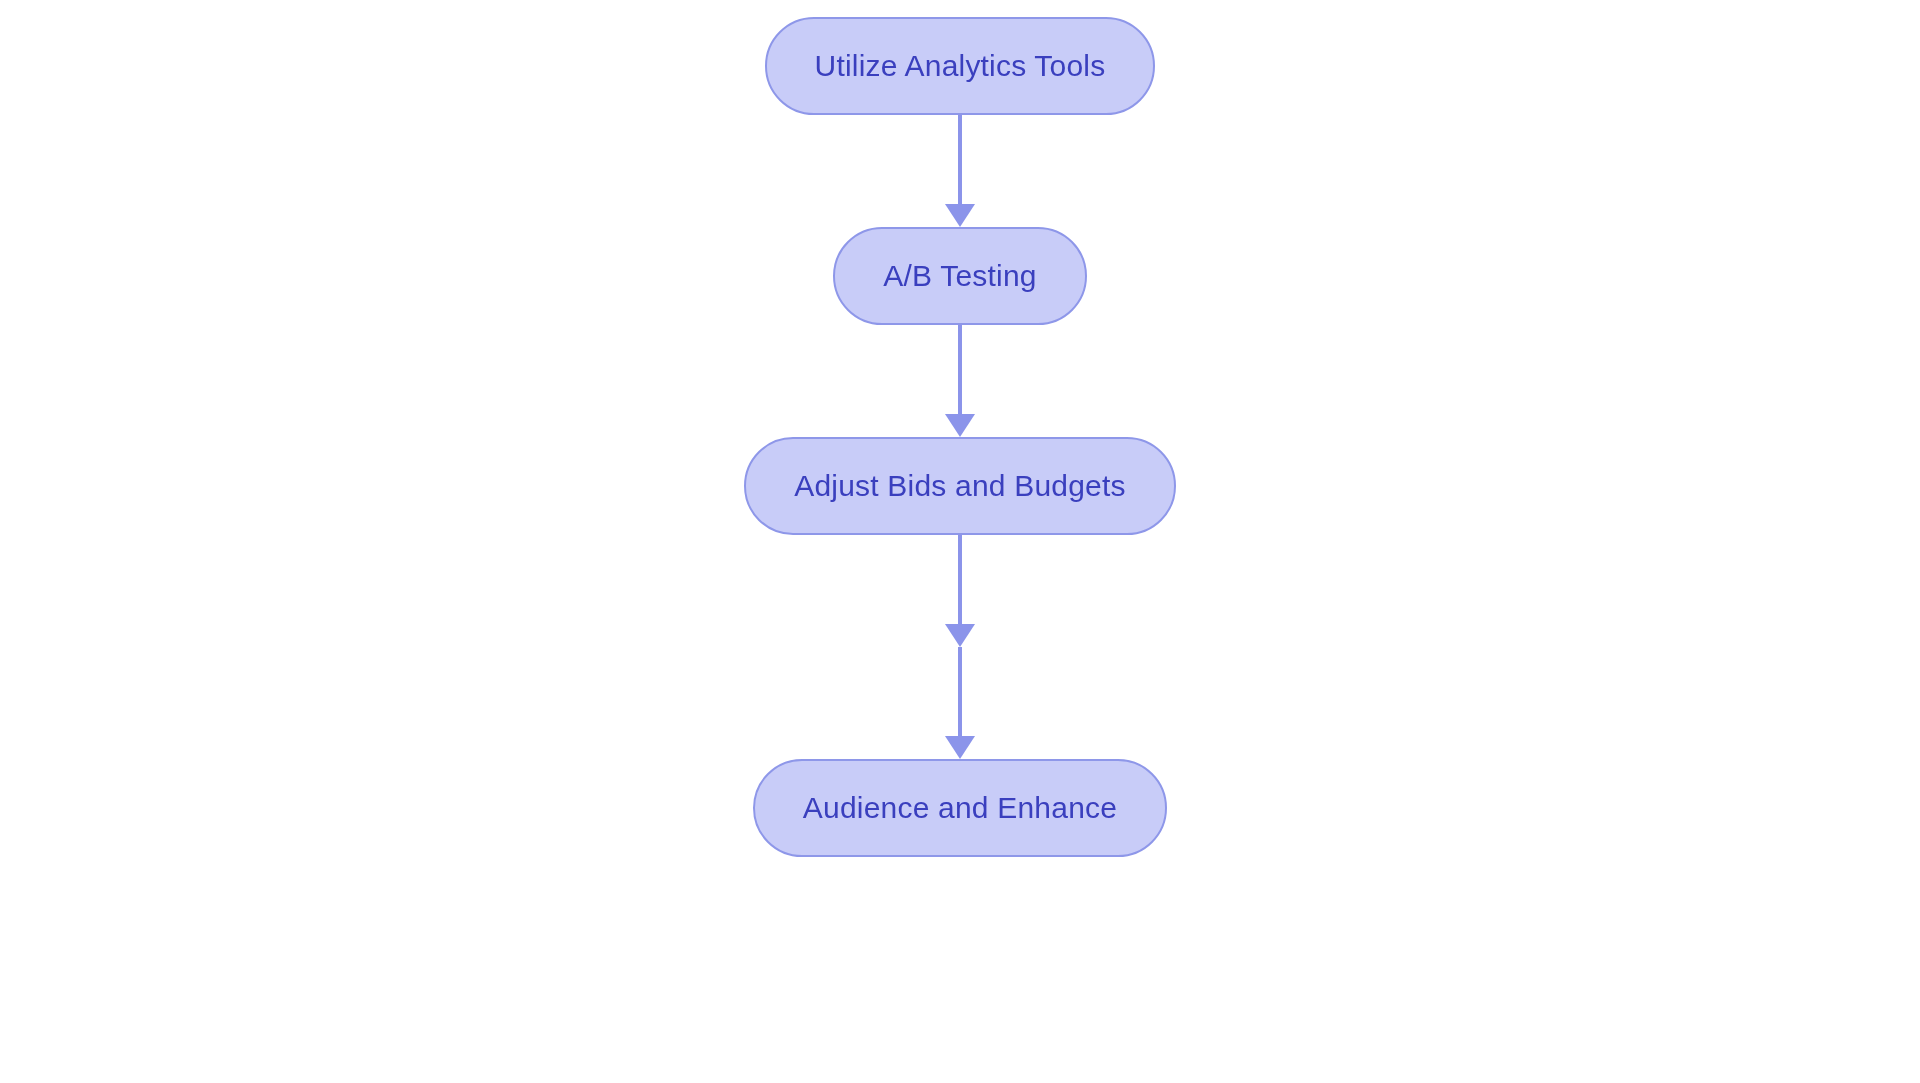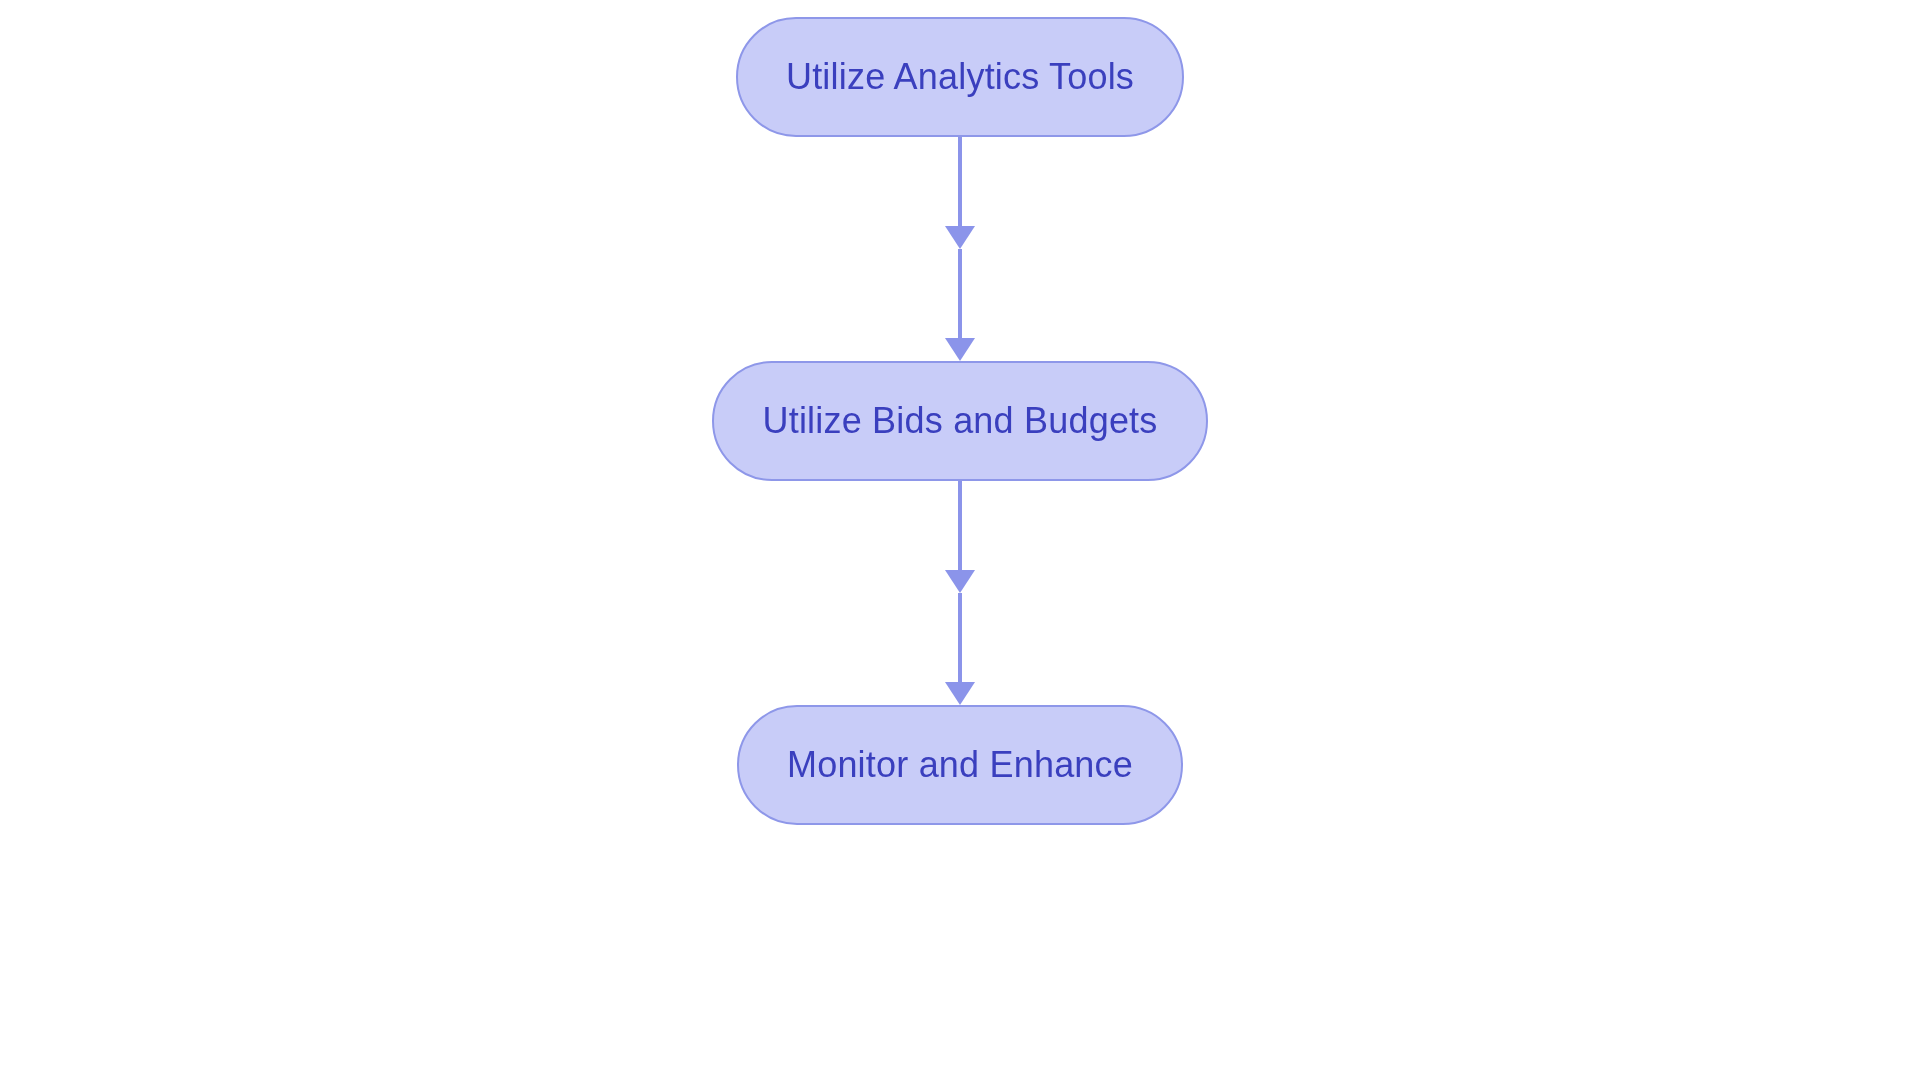"Utilize Analytics Tools" .node { font-size: 36px -> 30px; height: 120px -> 98px }
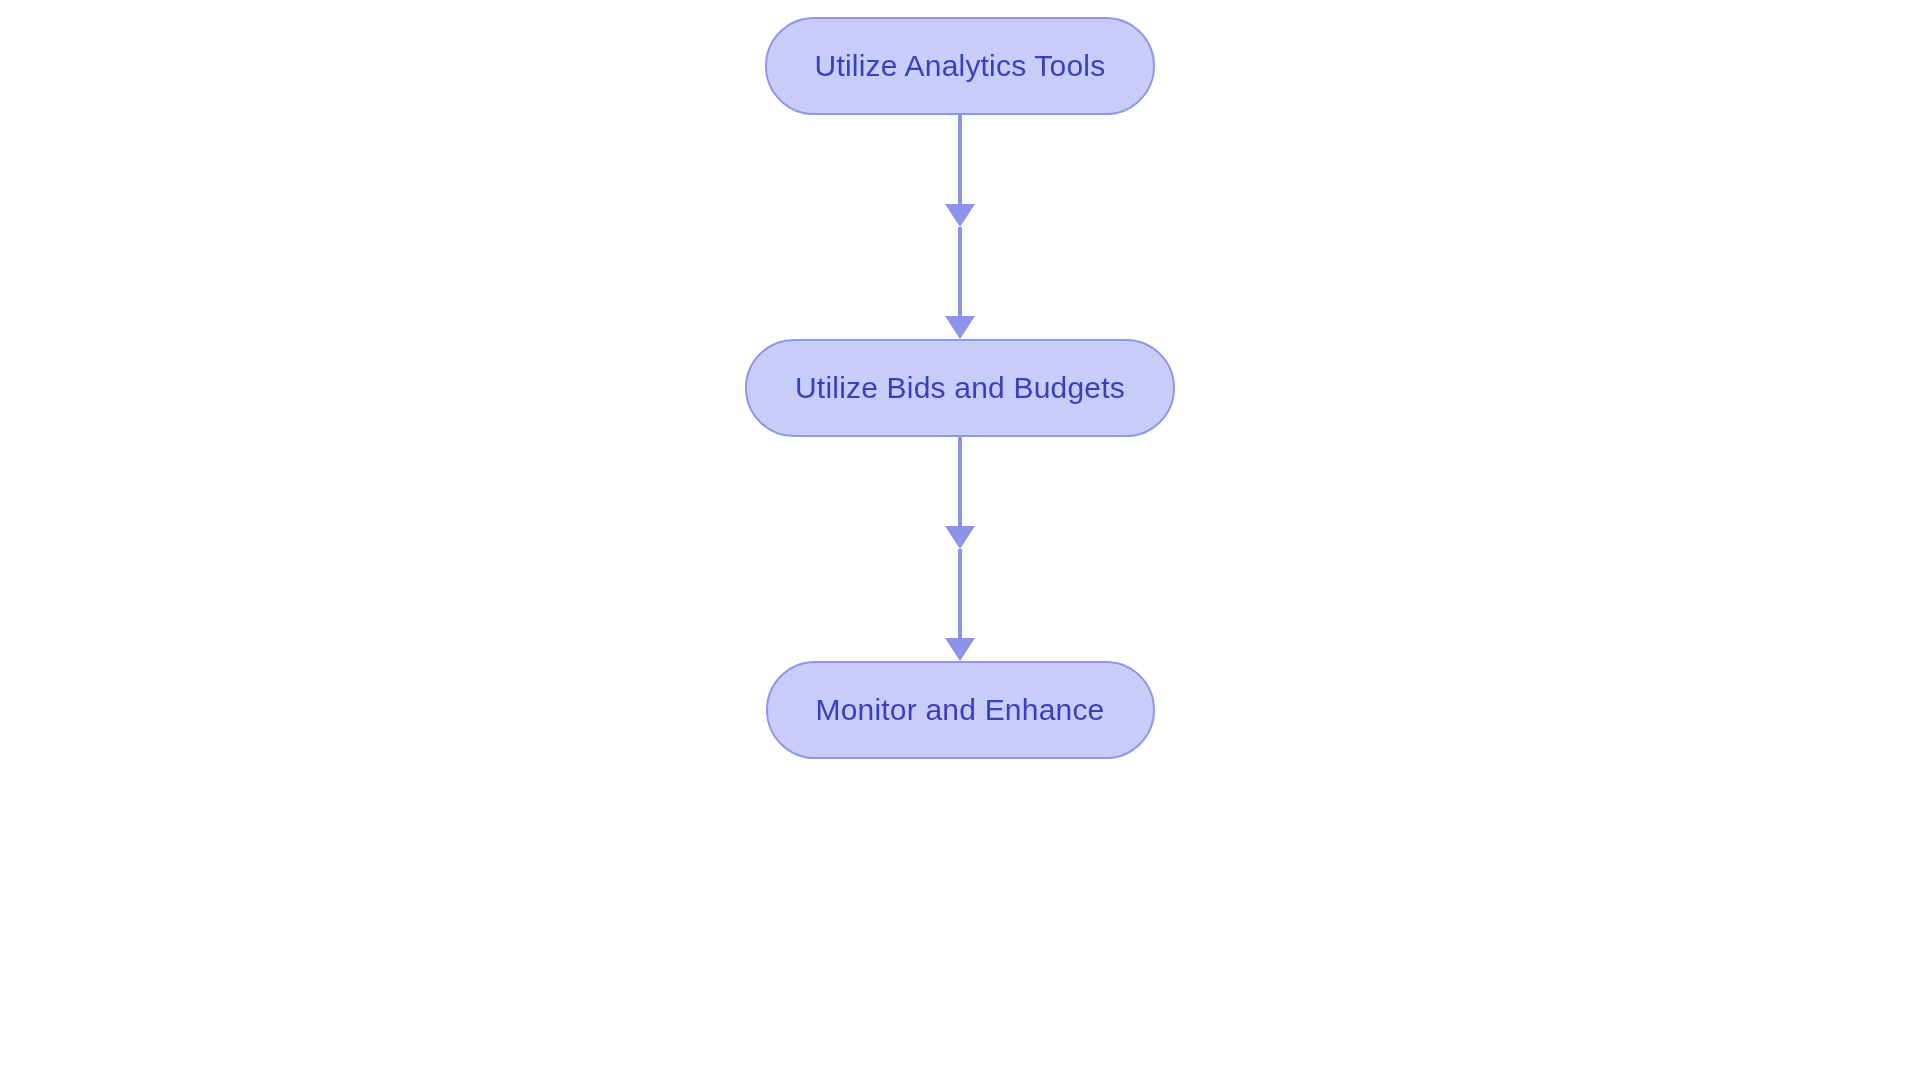"A/B Testing" div.node { html: none -> <div> <span>A/B Testing</span> </div> }
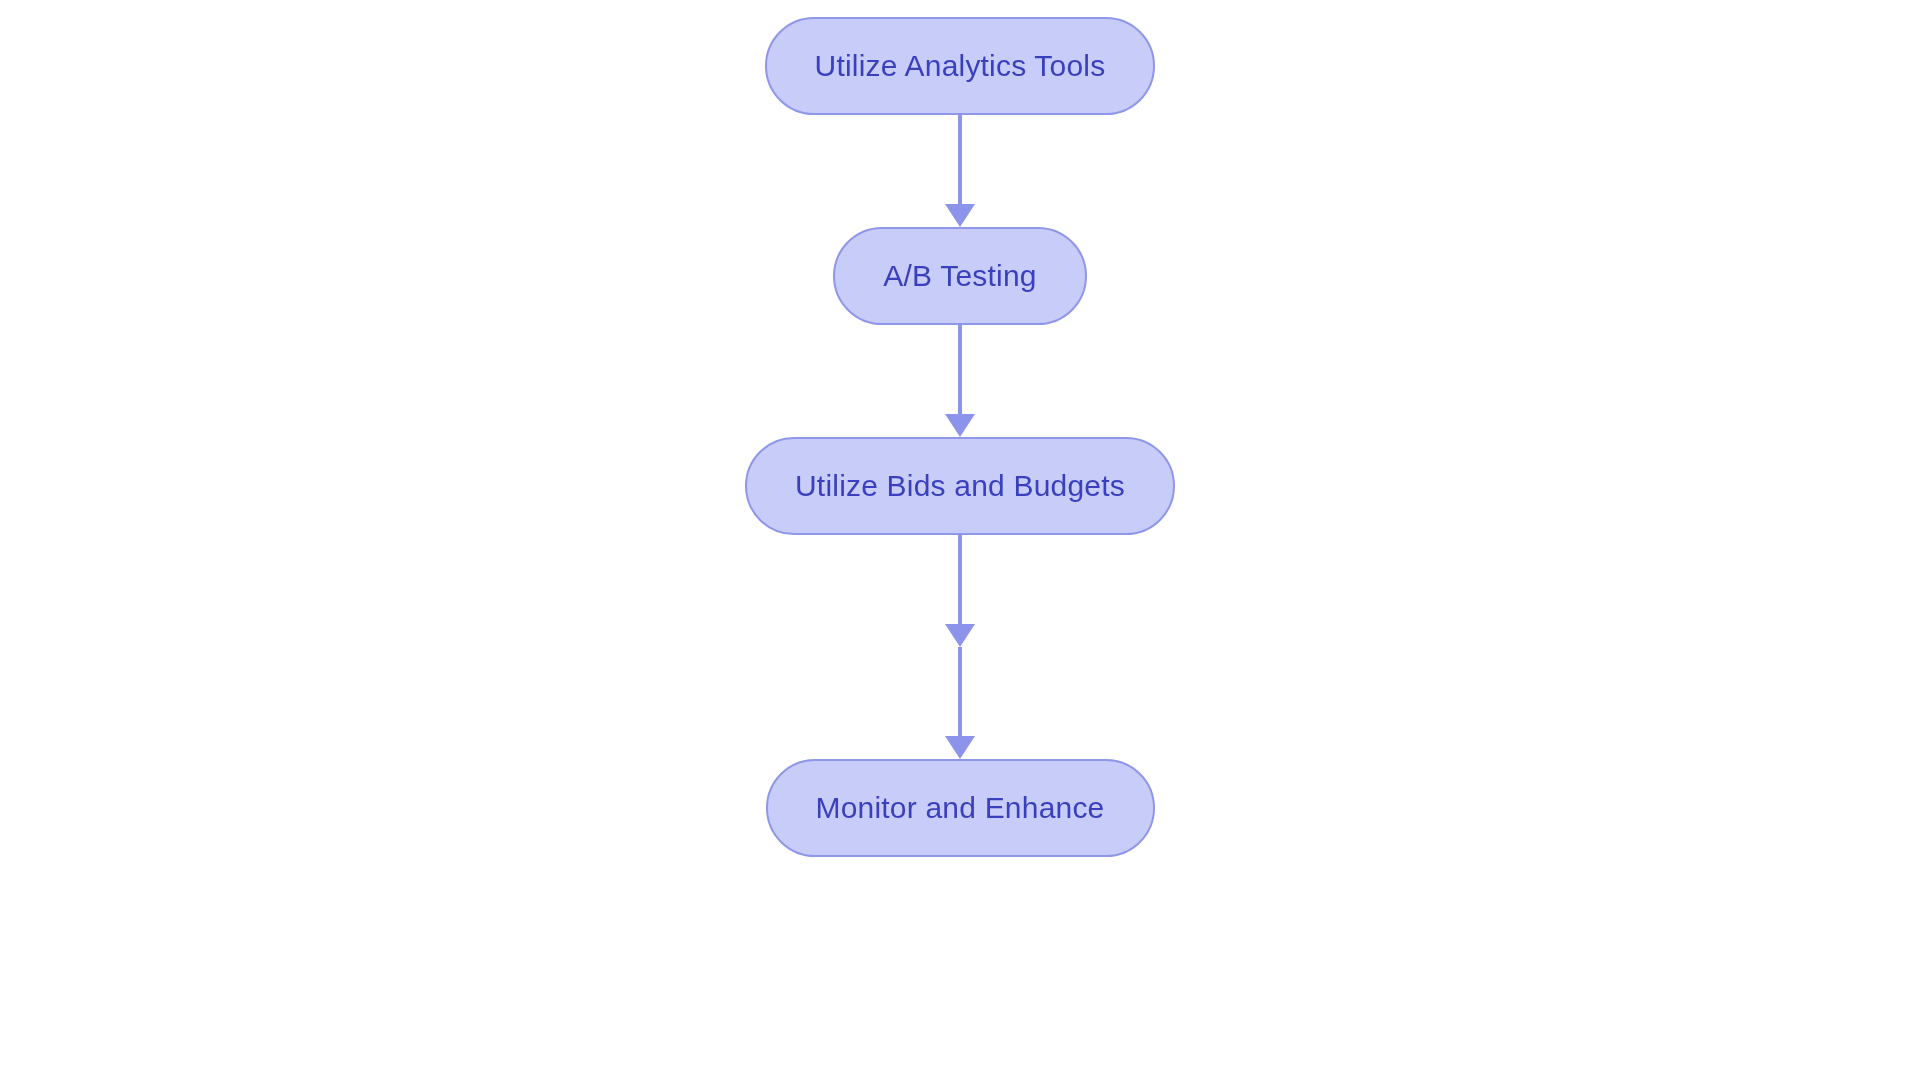"Utilize Bids and Budgets" span { text: Utilize -> Adjust }
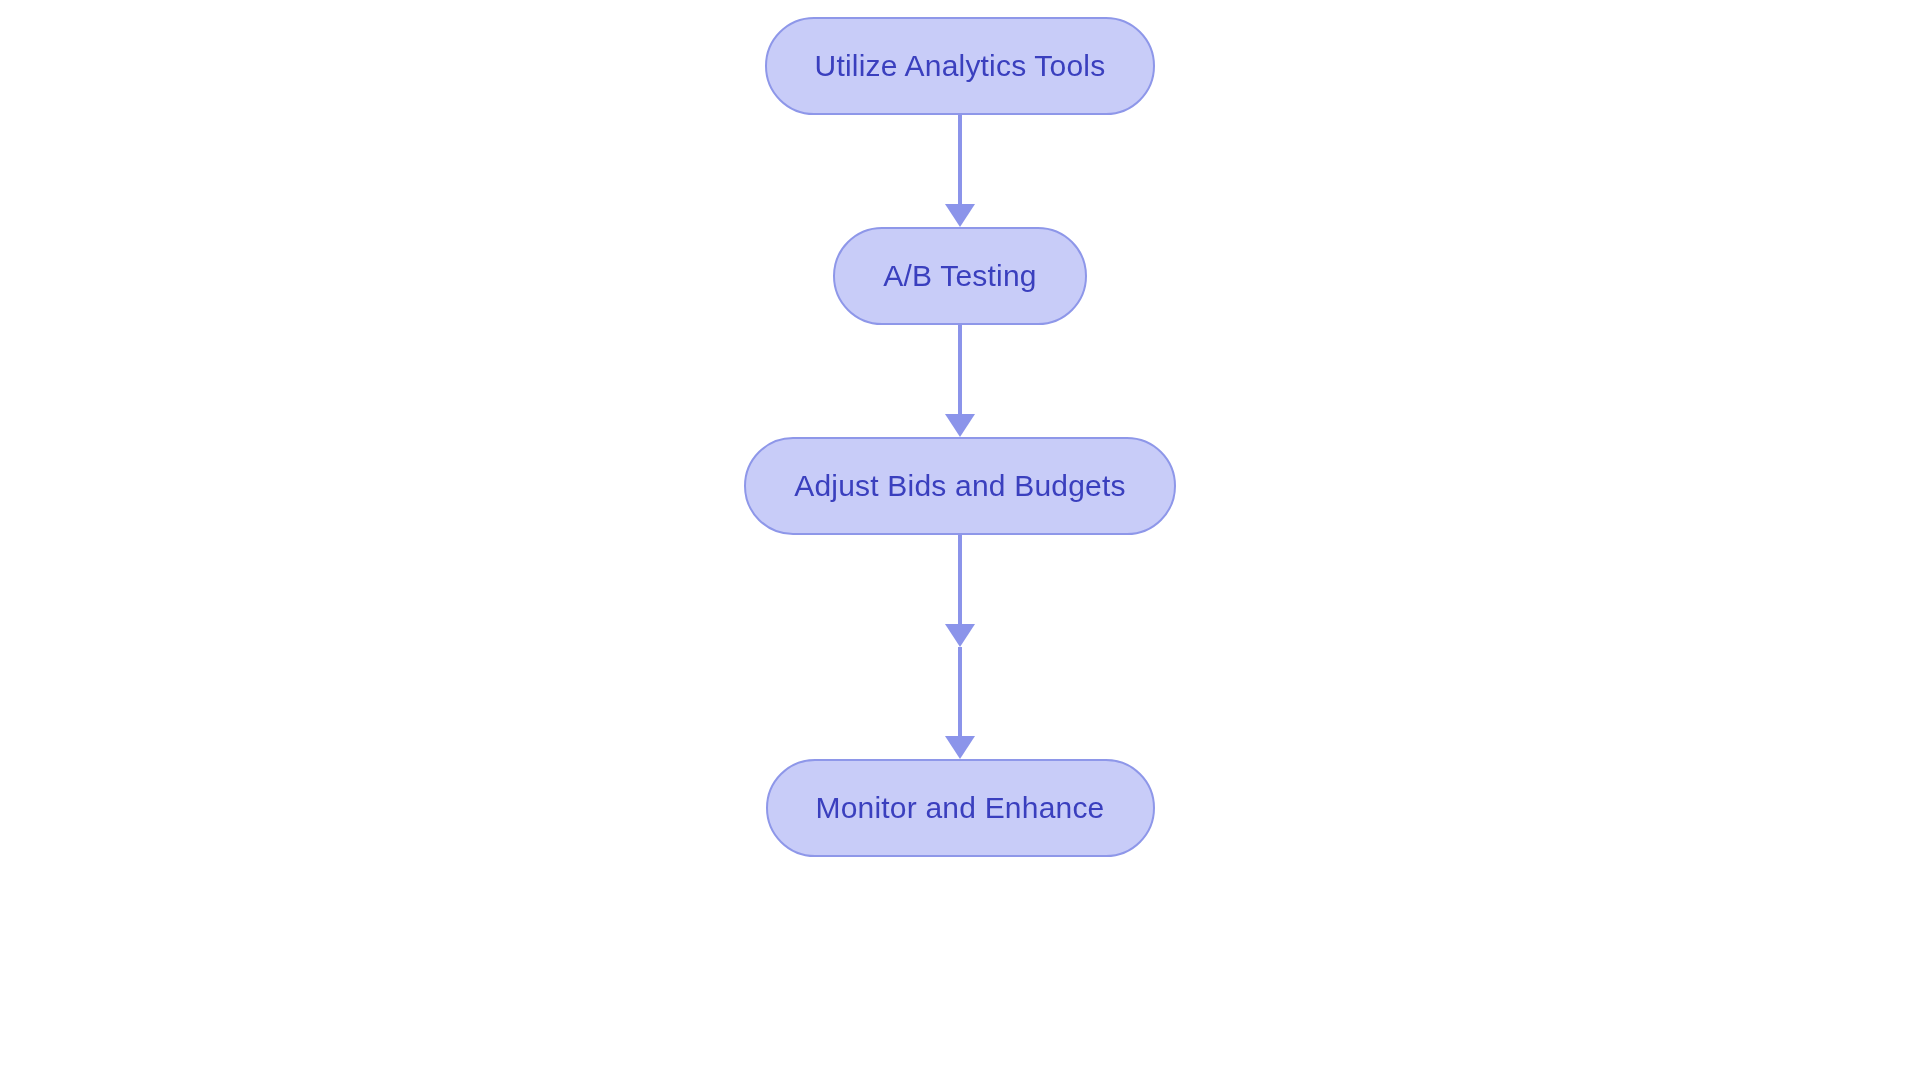"Monitor and Enhance" span { text: Monitor -> Audience }
